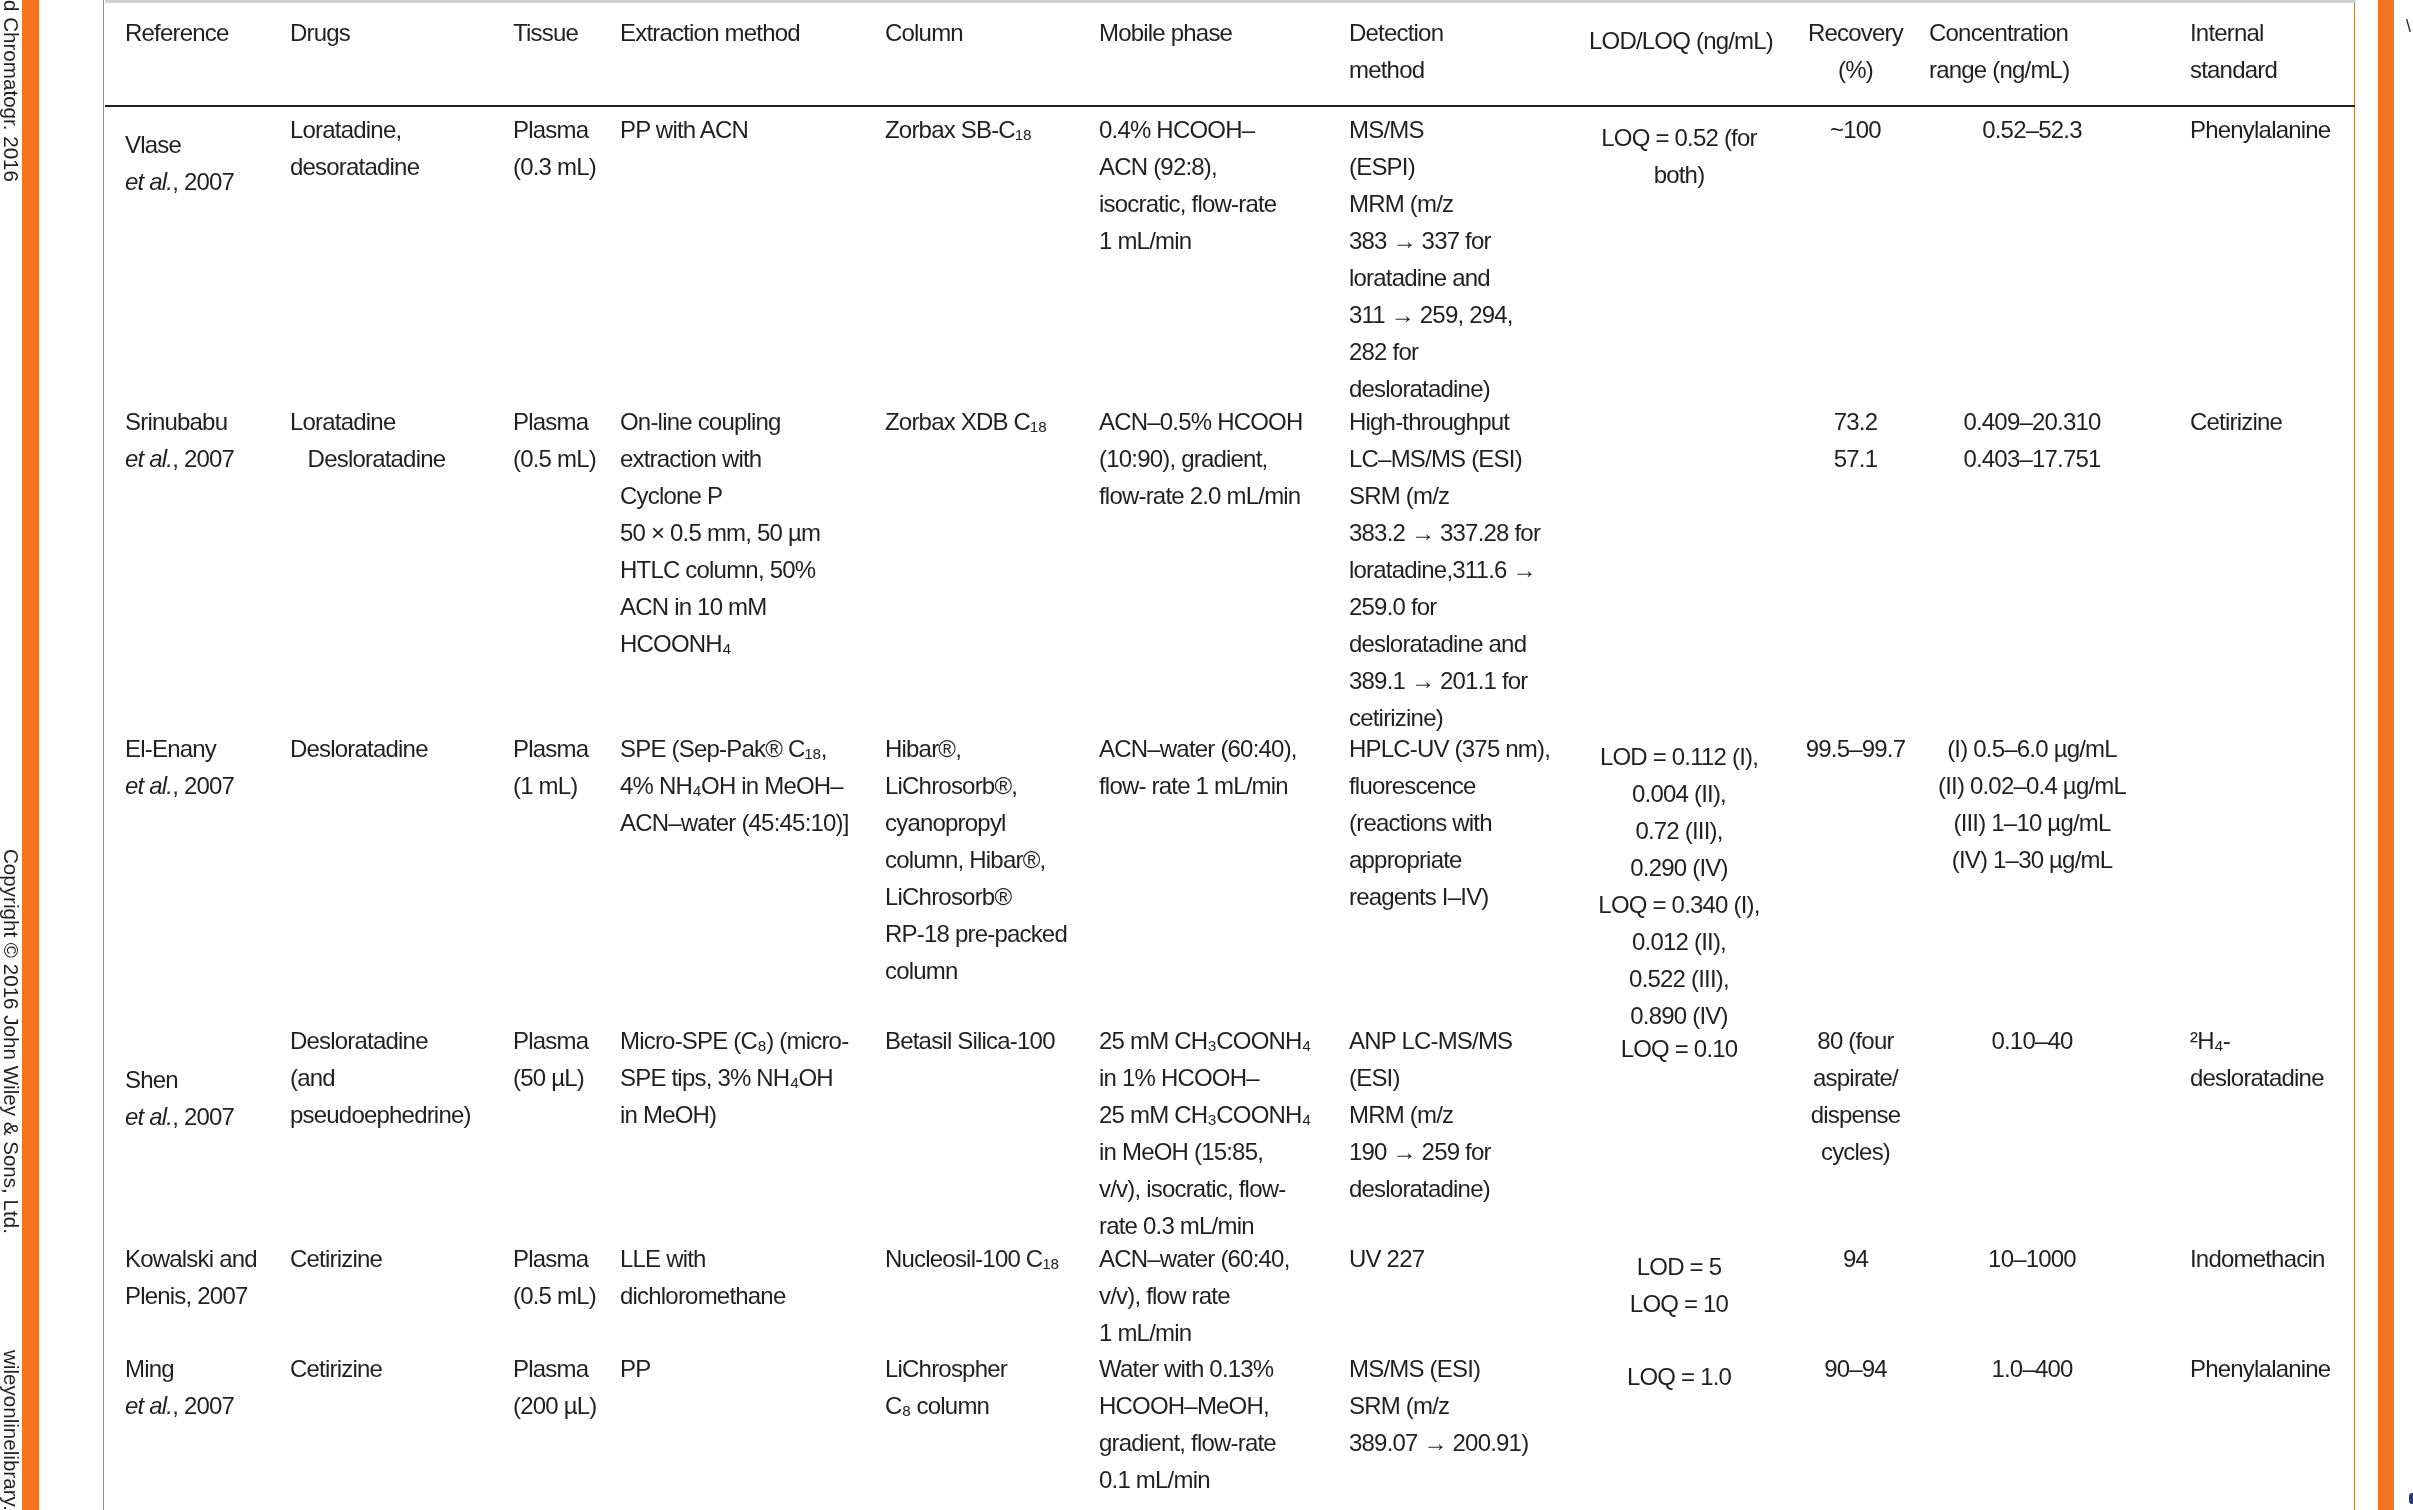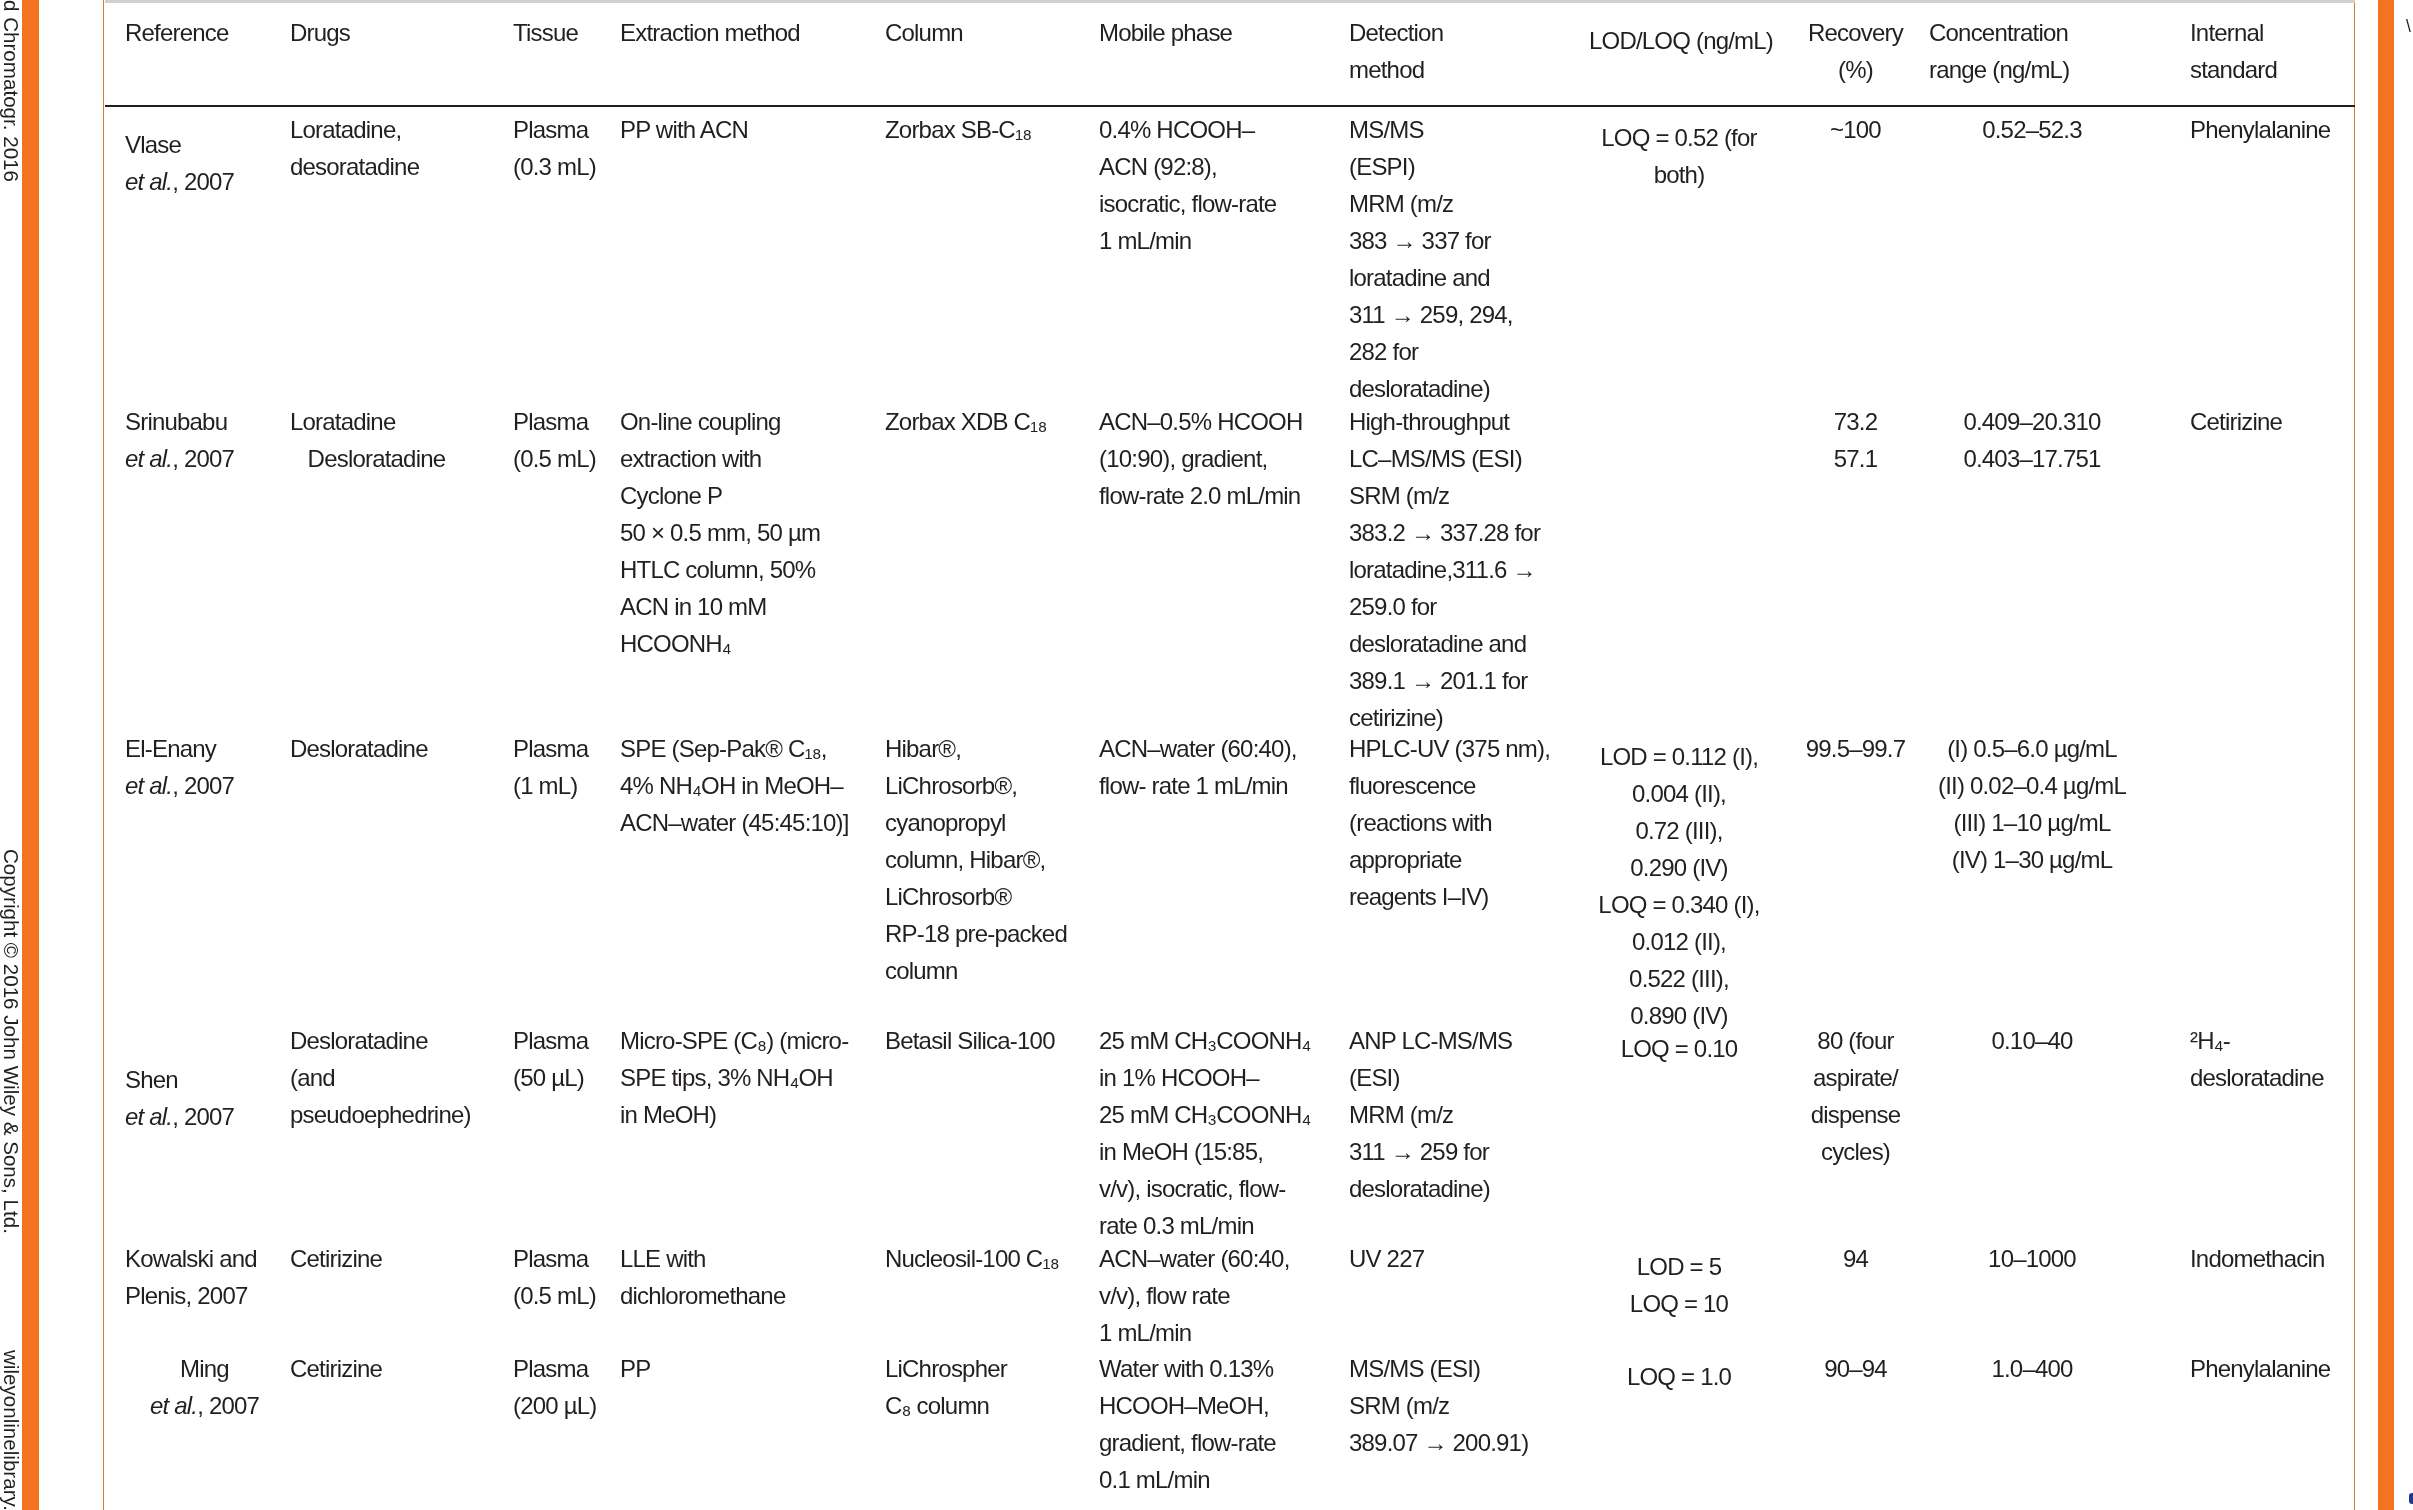"ANP LC-MS/MS" div.cell { text: 311 -> 190 }
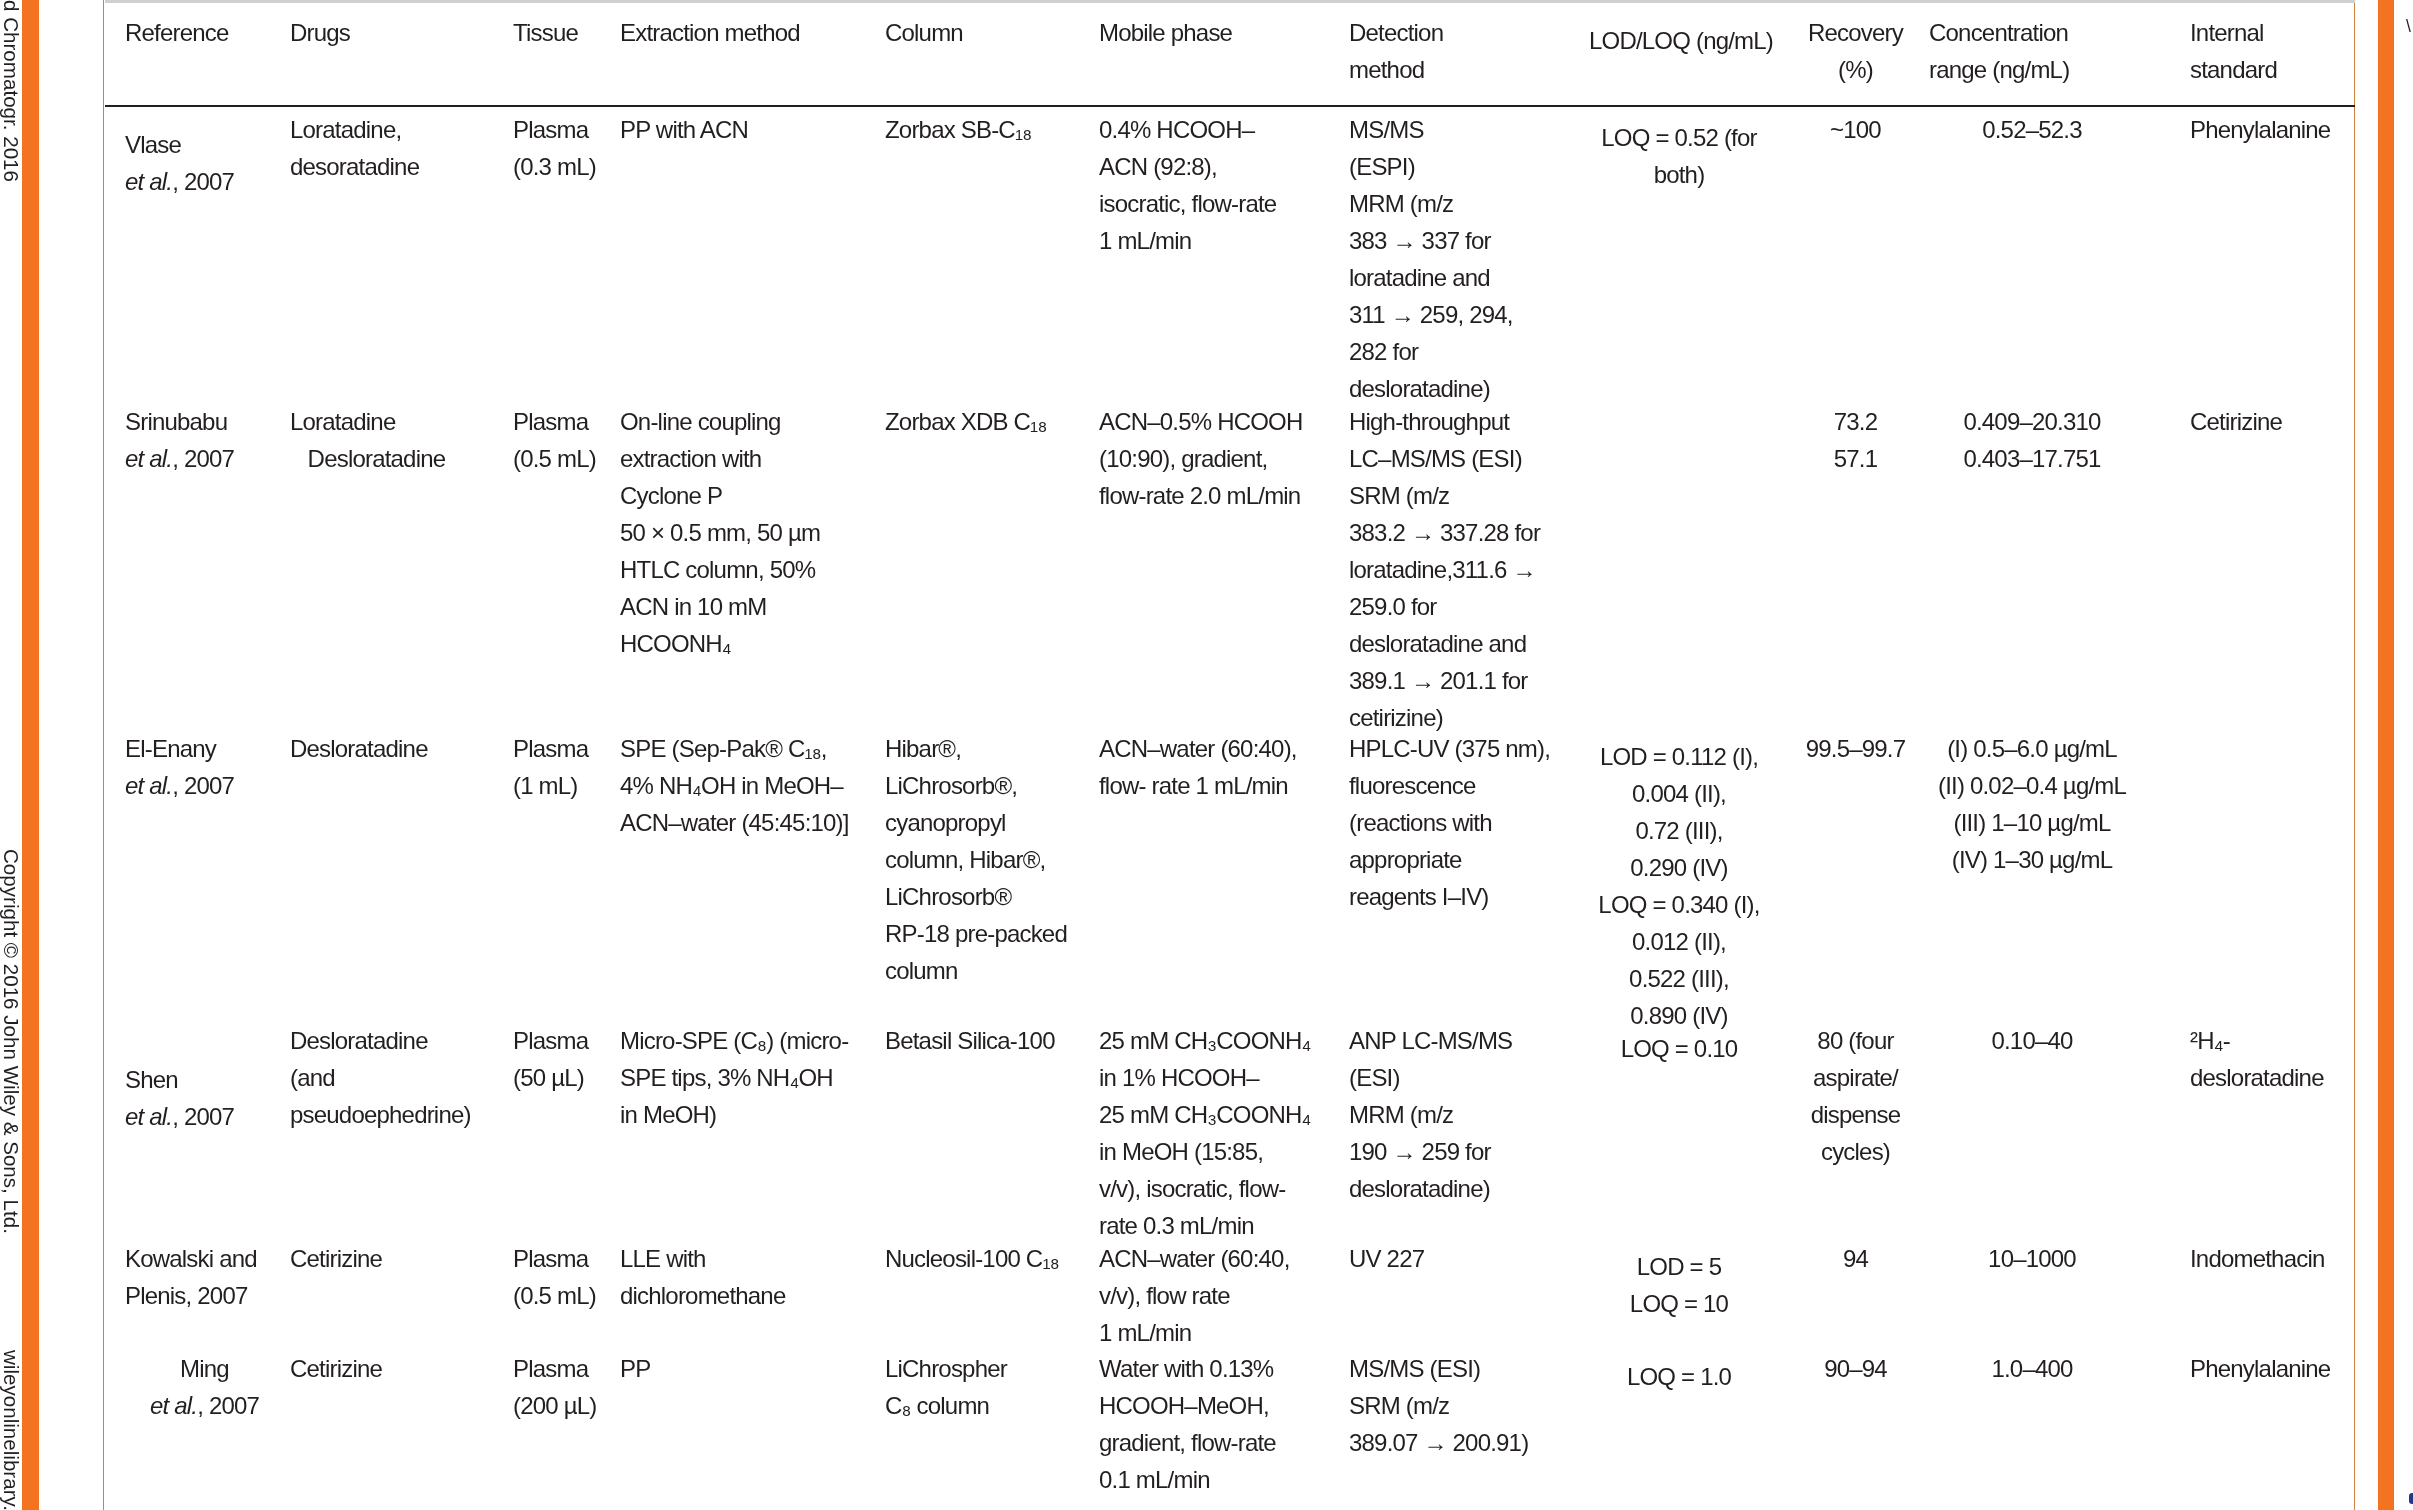"Ming" div.cell { text-align: center -> none }
